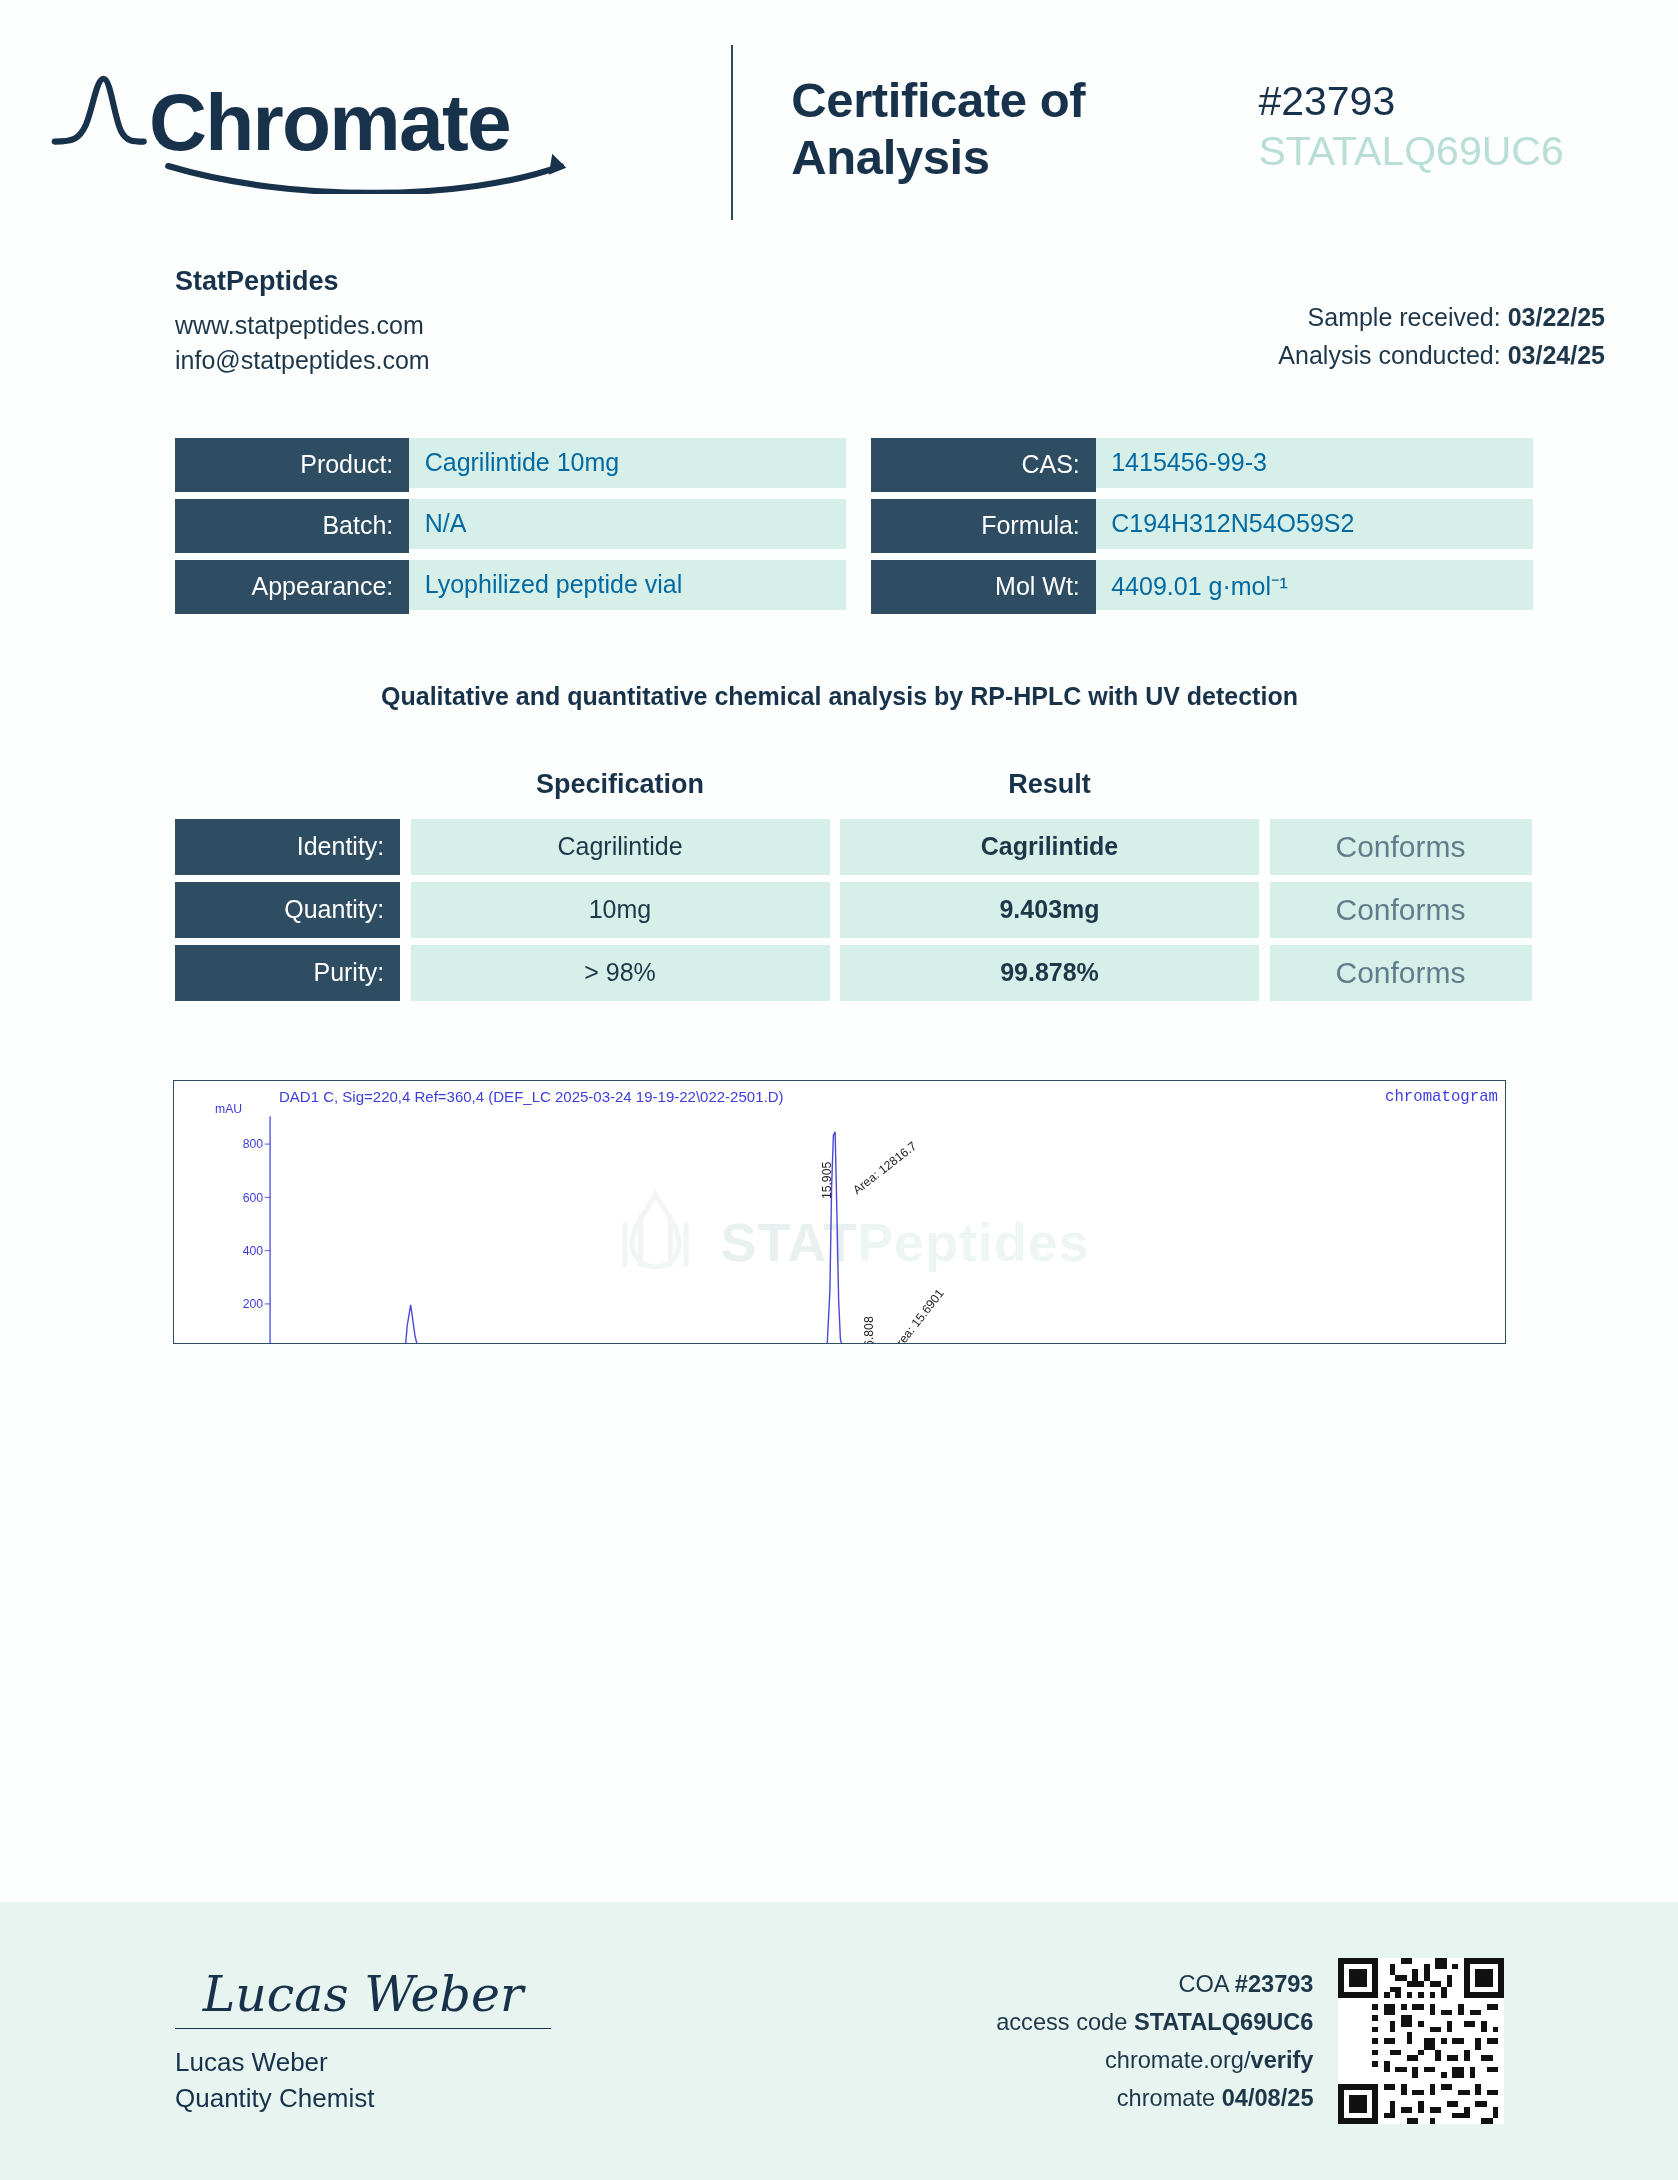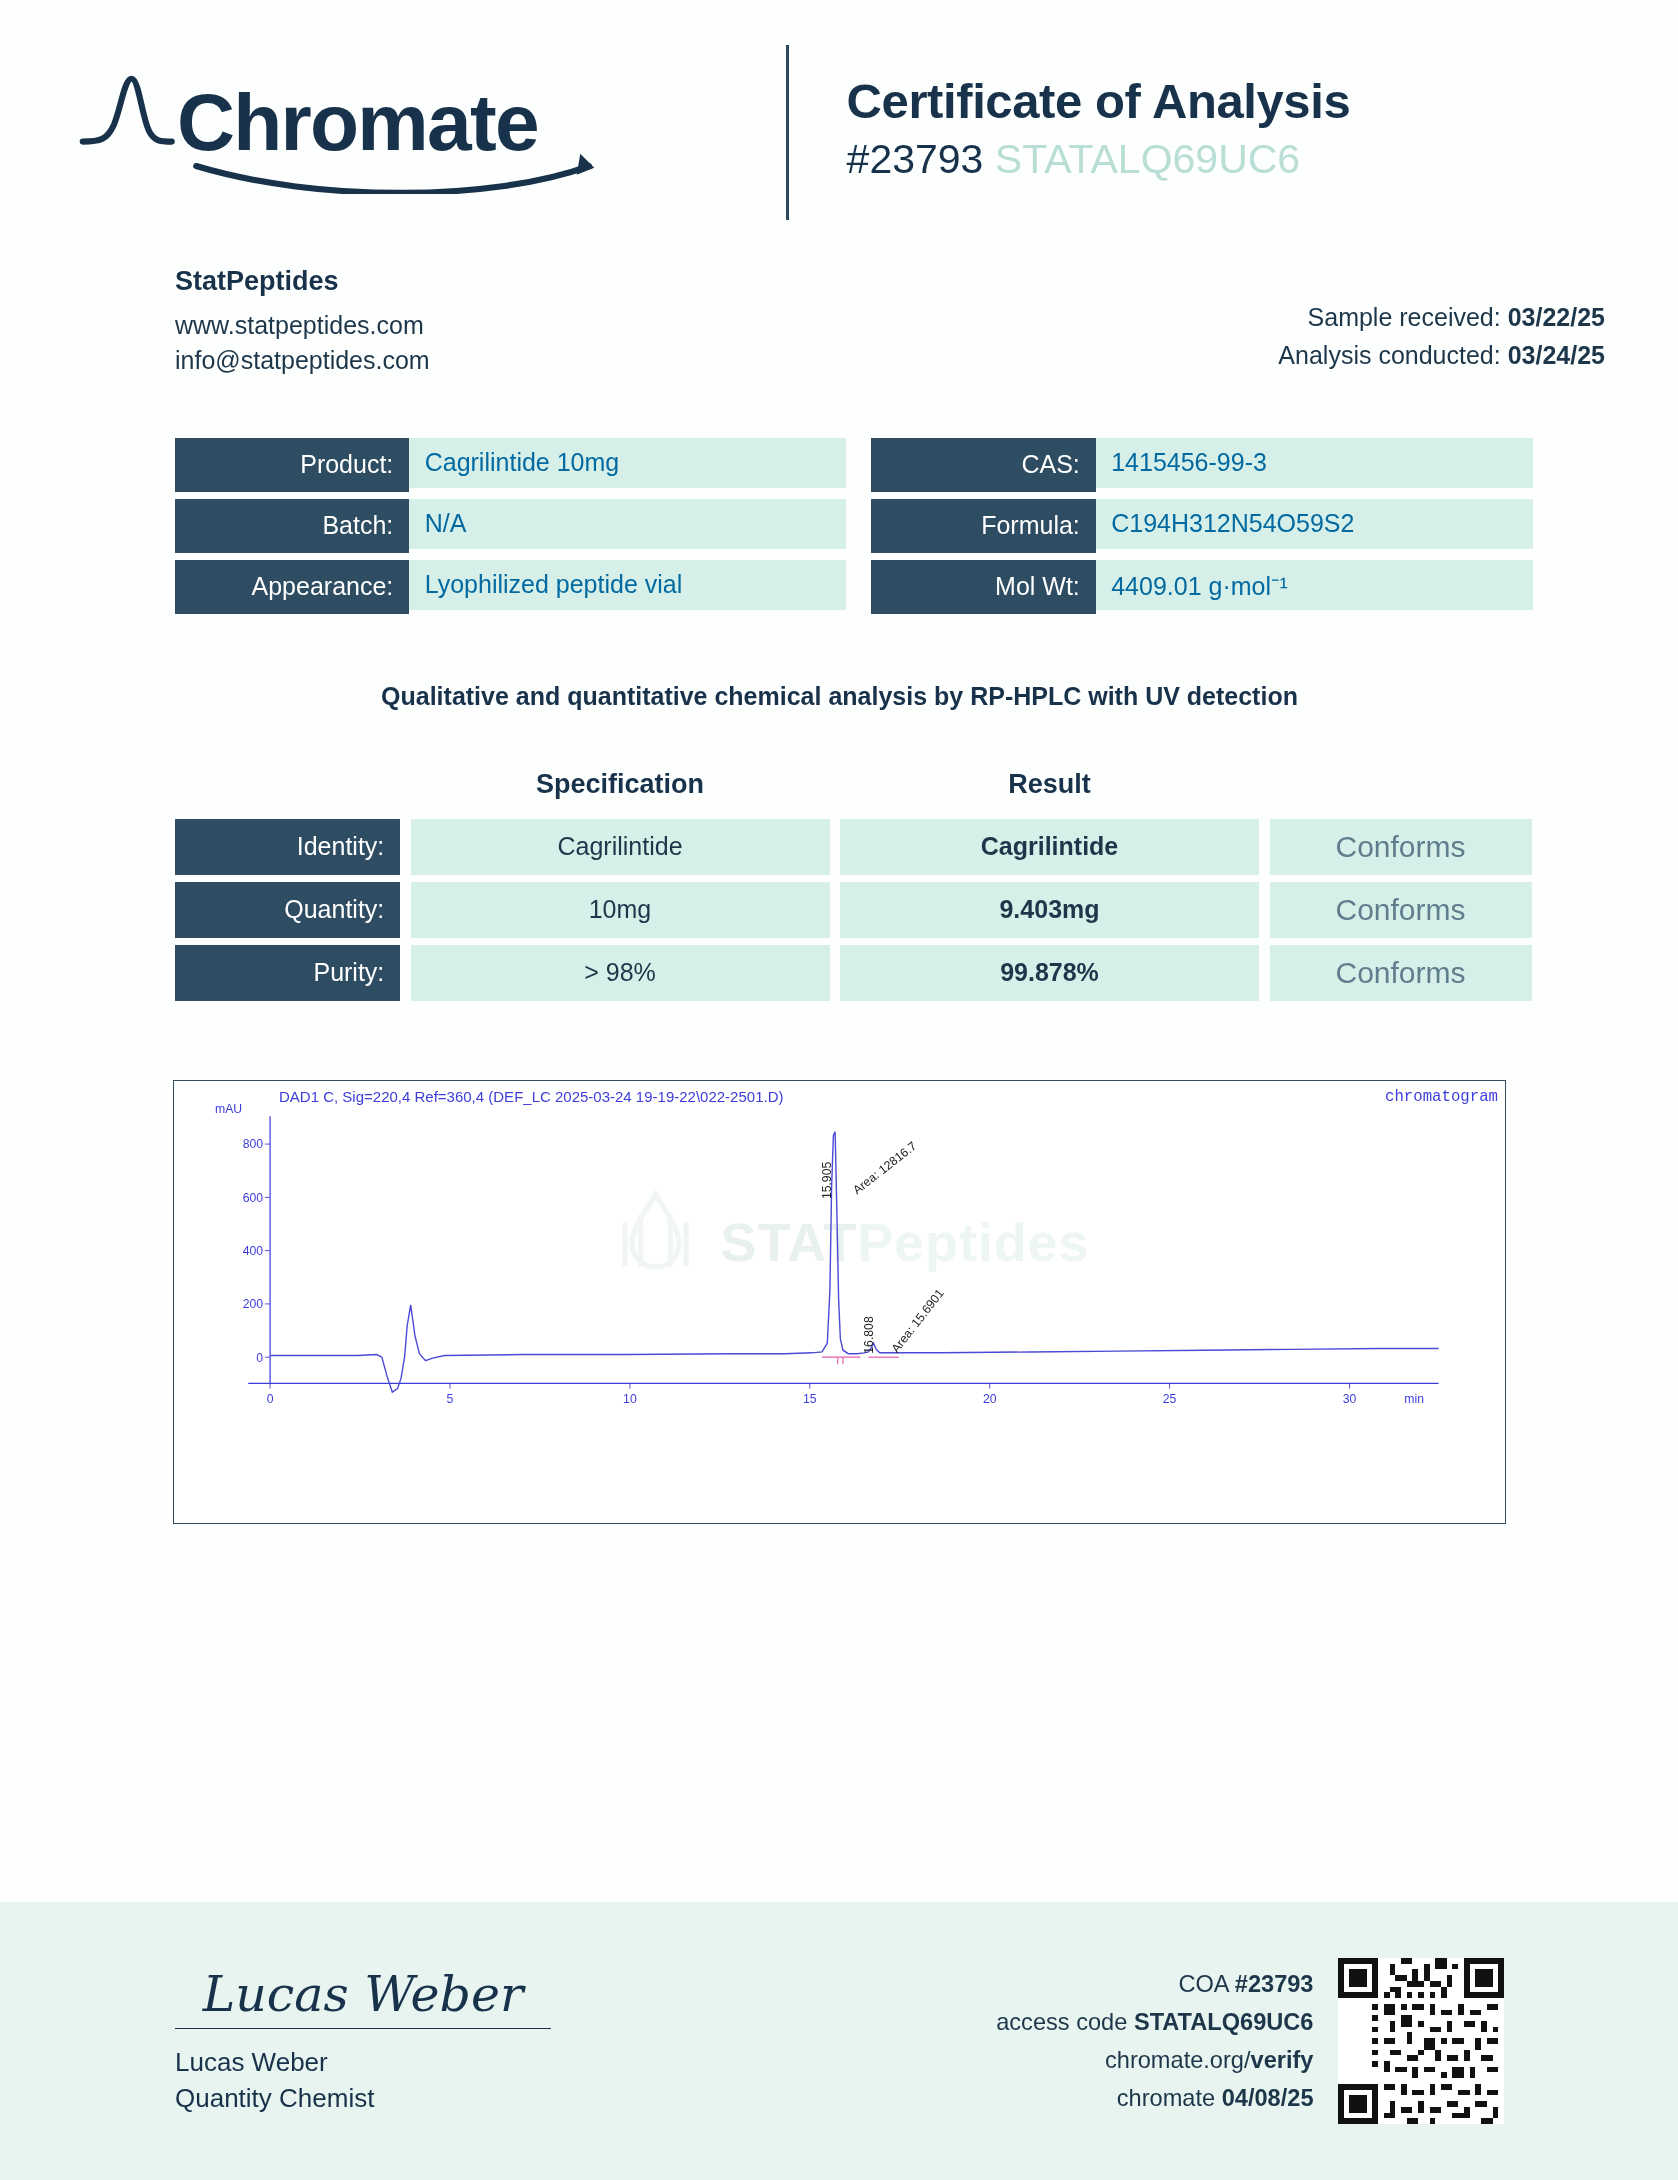"Certificate of Analysis" .title-block { flex-direction: column -> row }
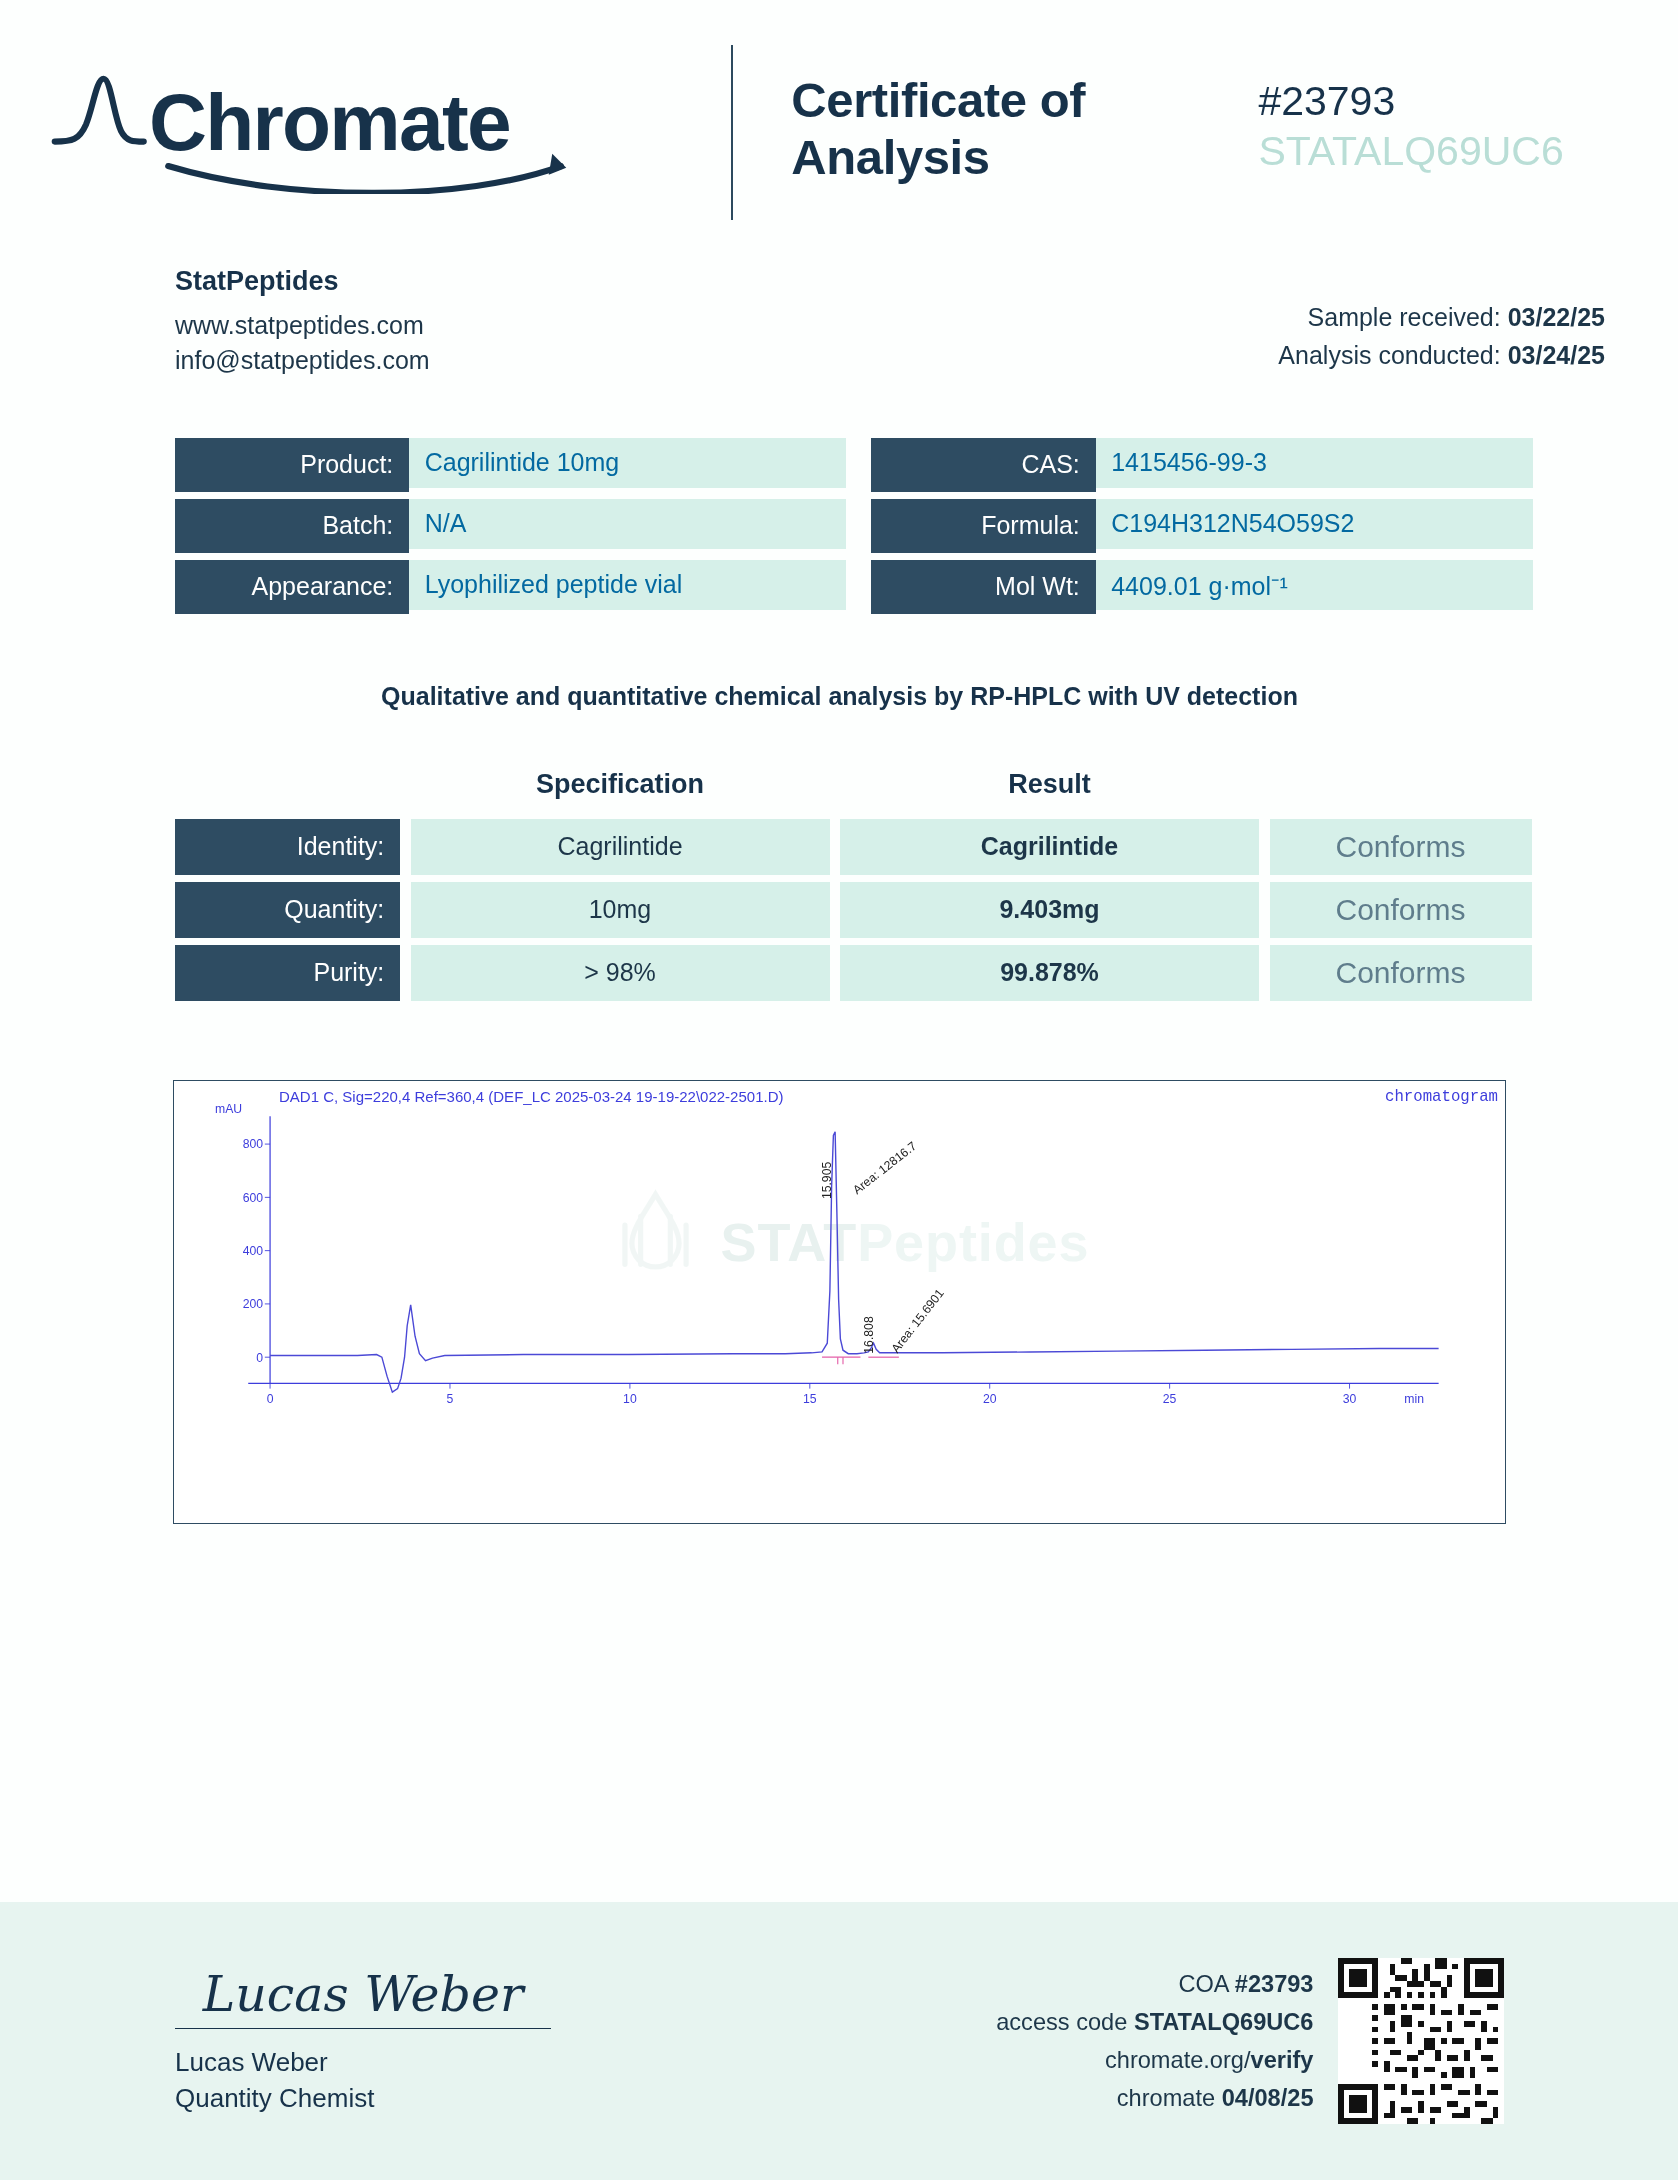"DAD1 C, Sig=220,4 Ref=360,4 (DEF_LC" .chrom-wrap { height: 444px -> 264px }
